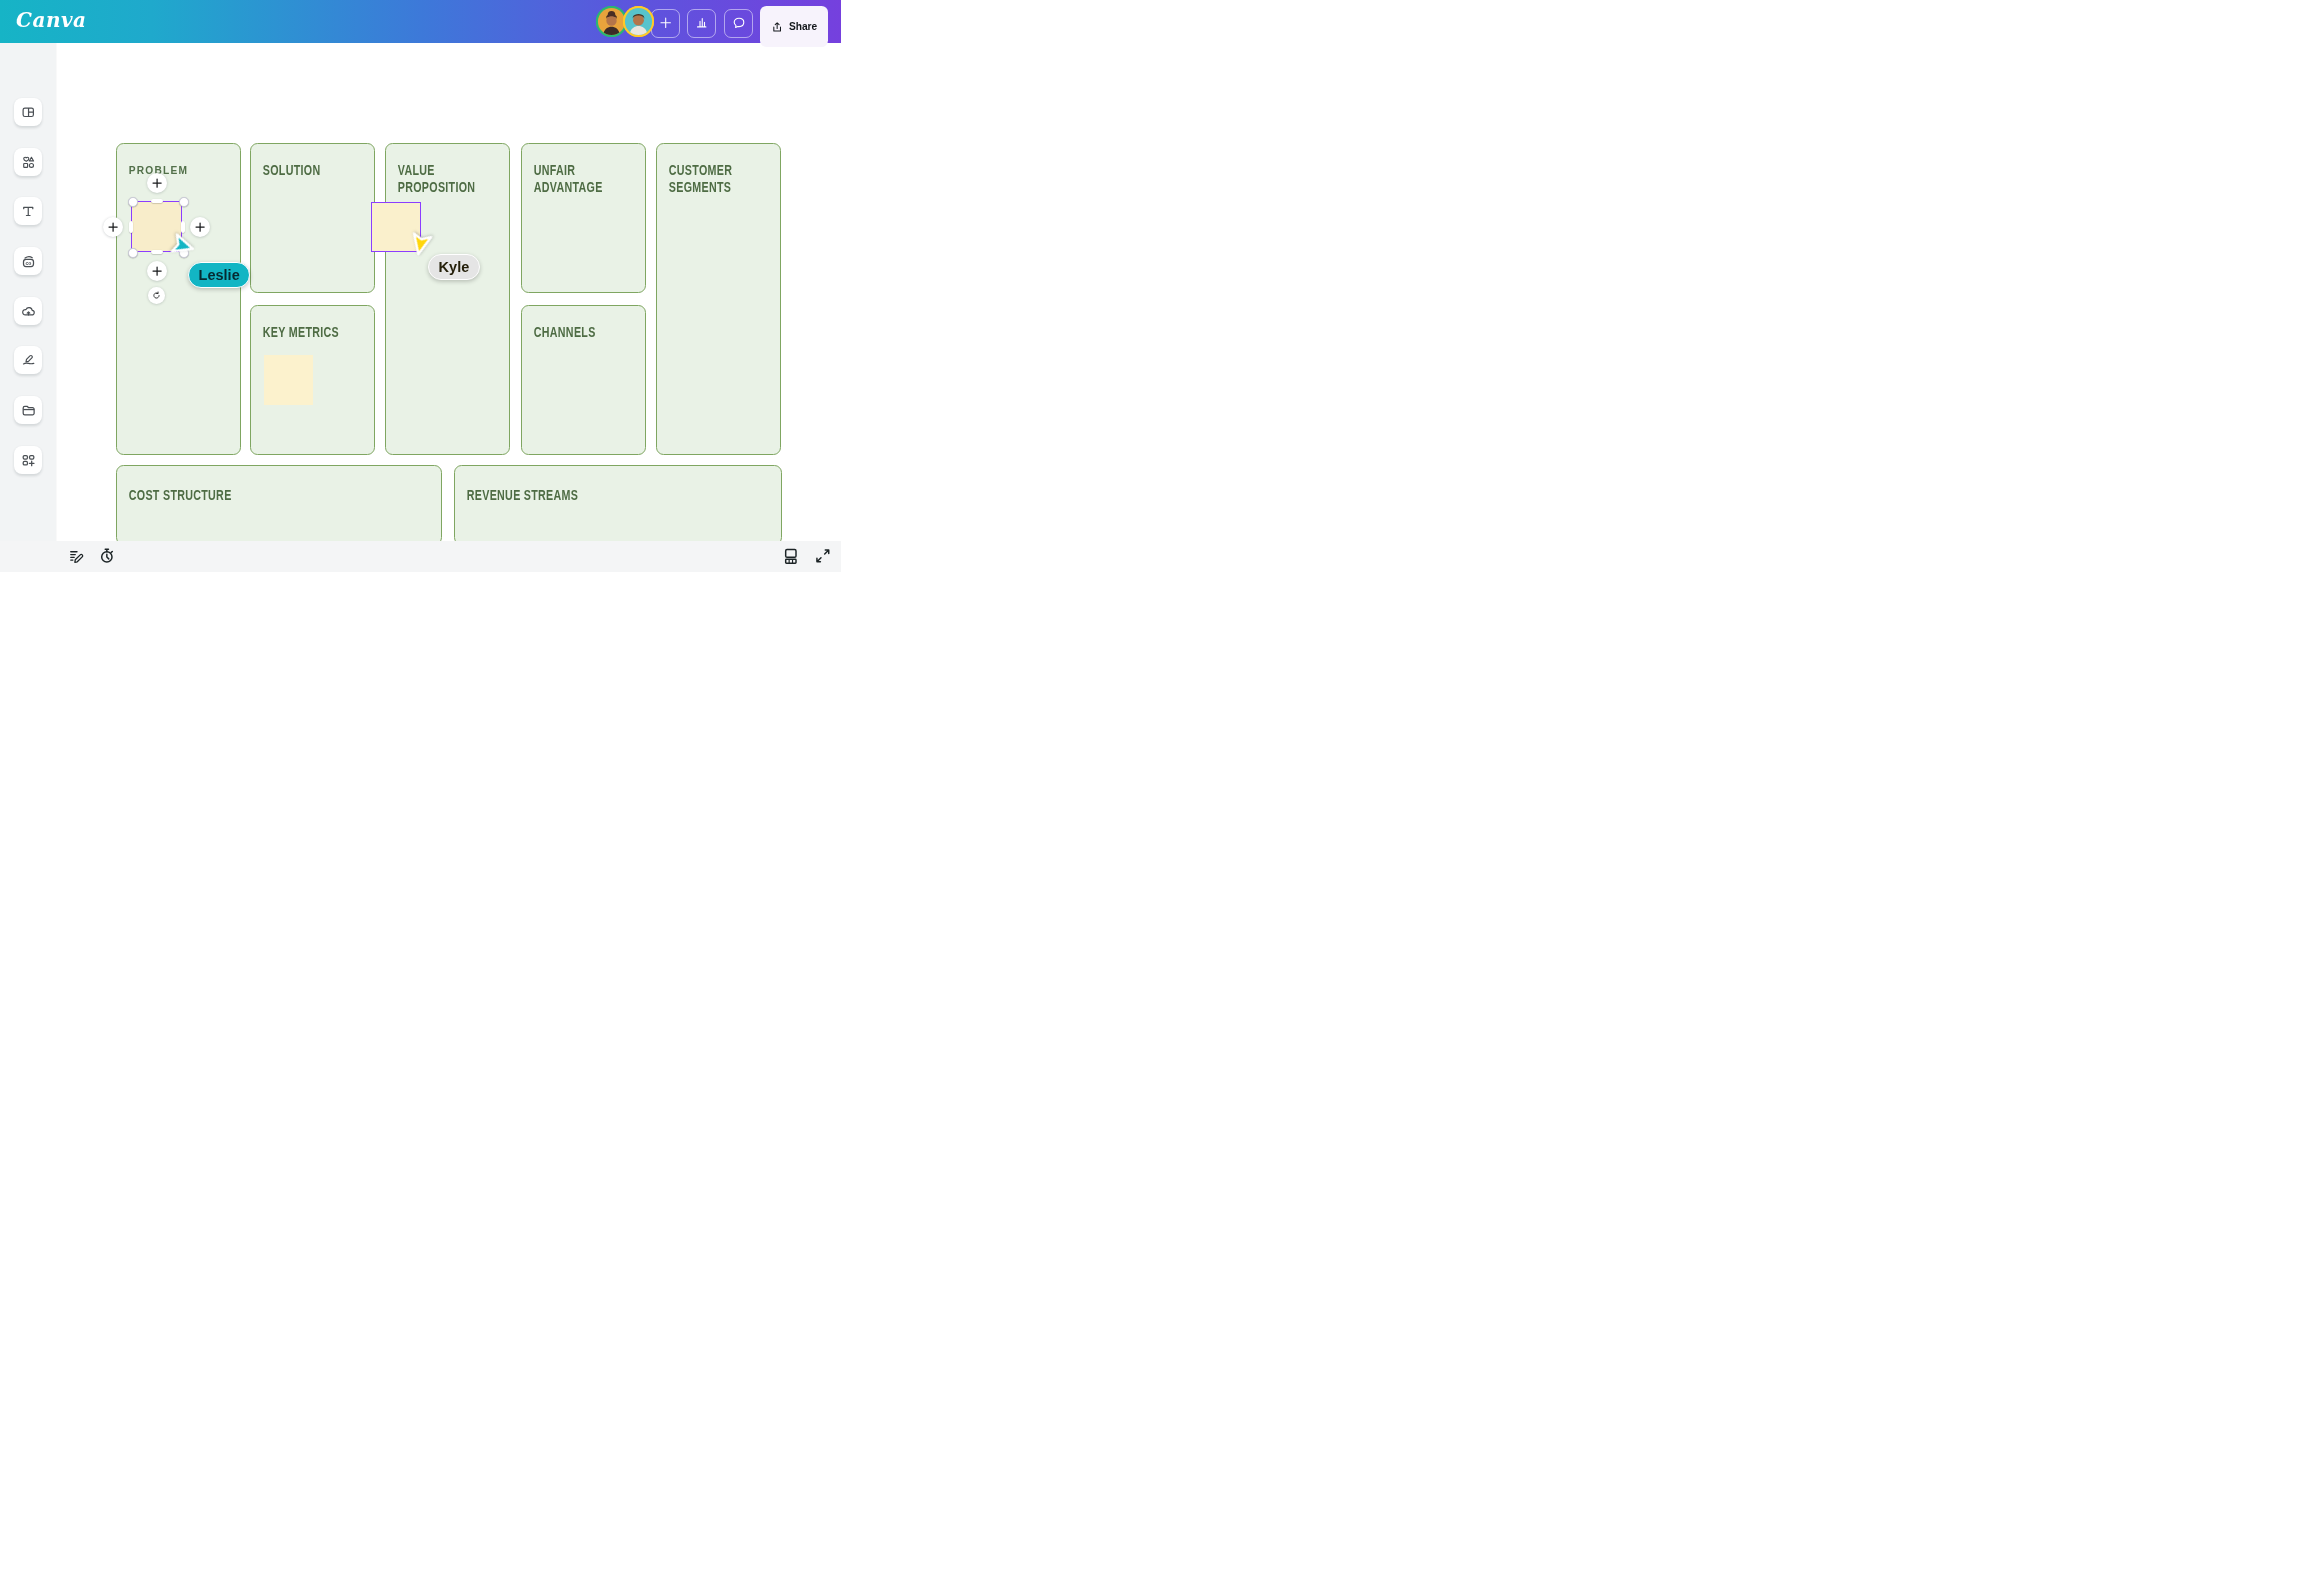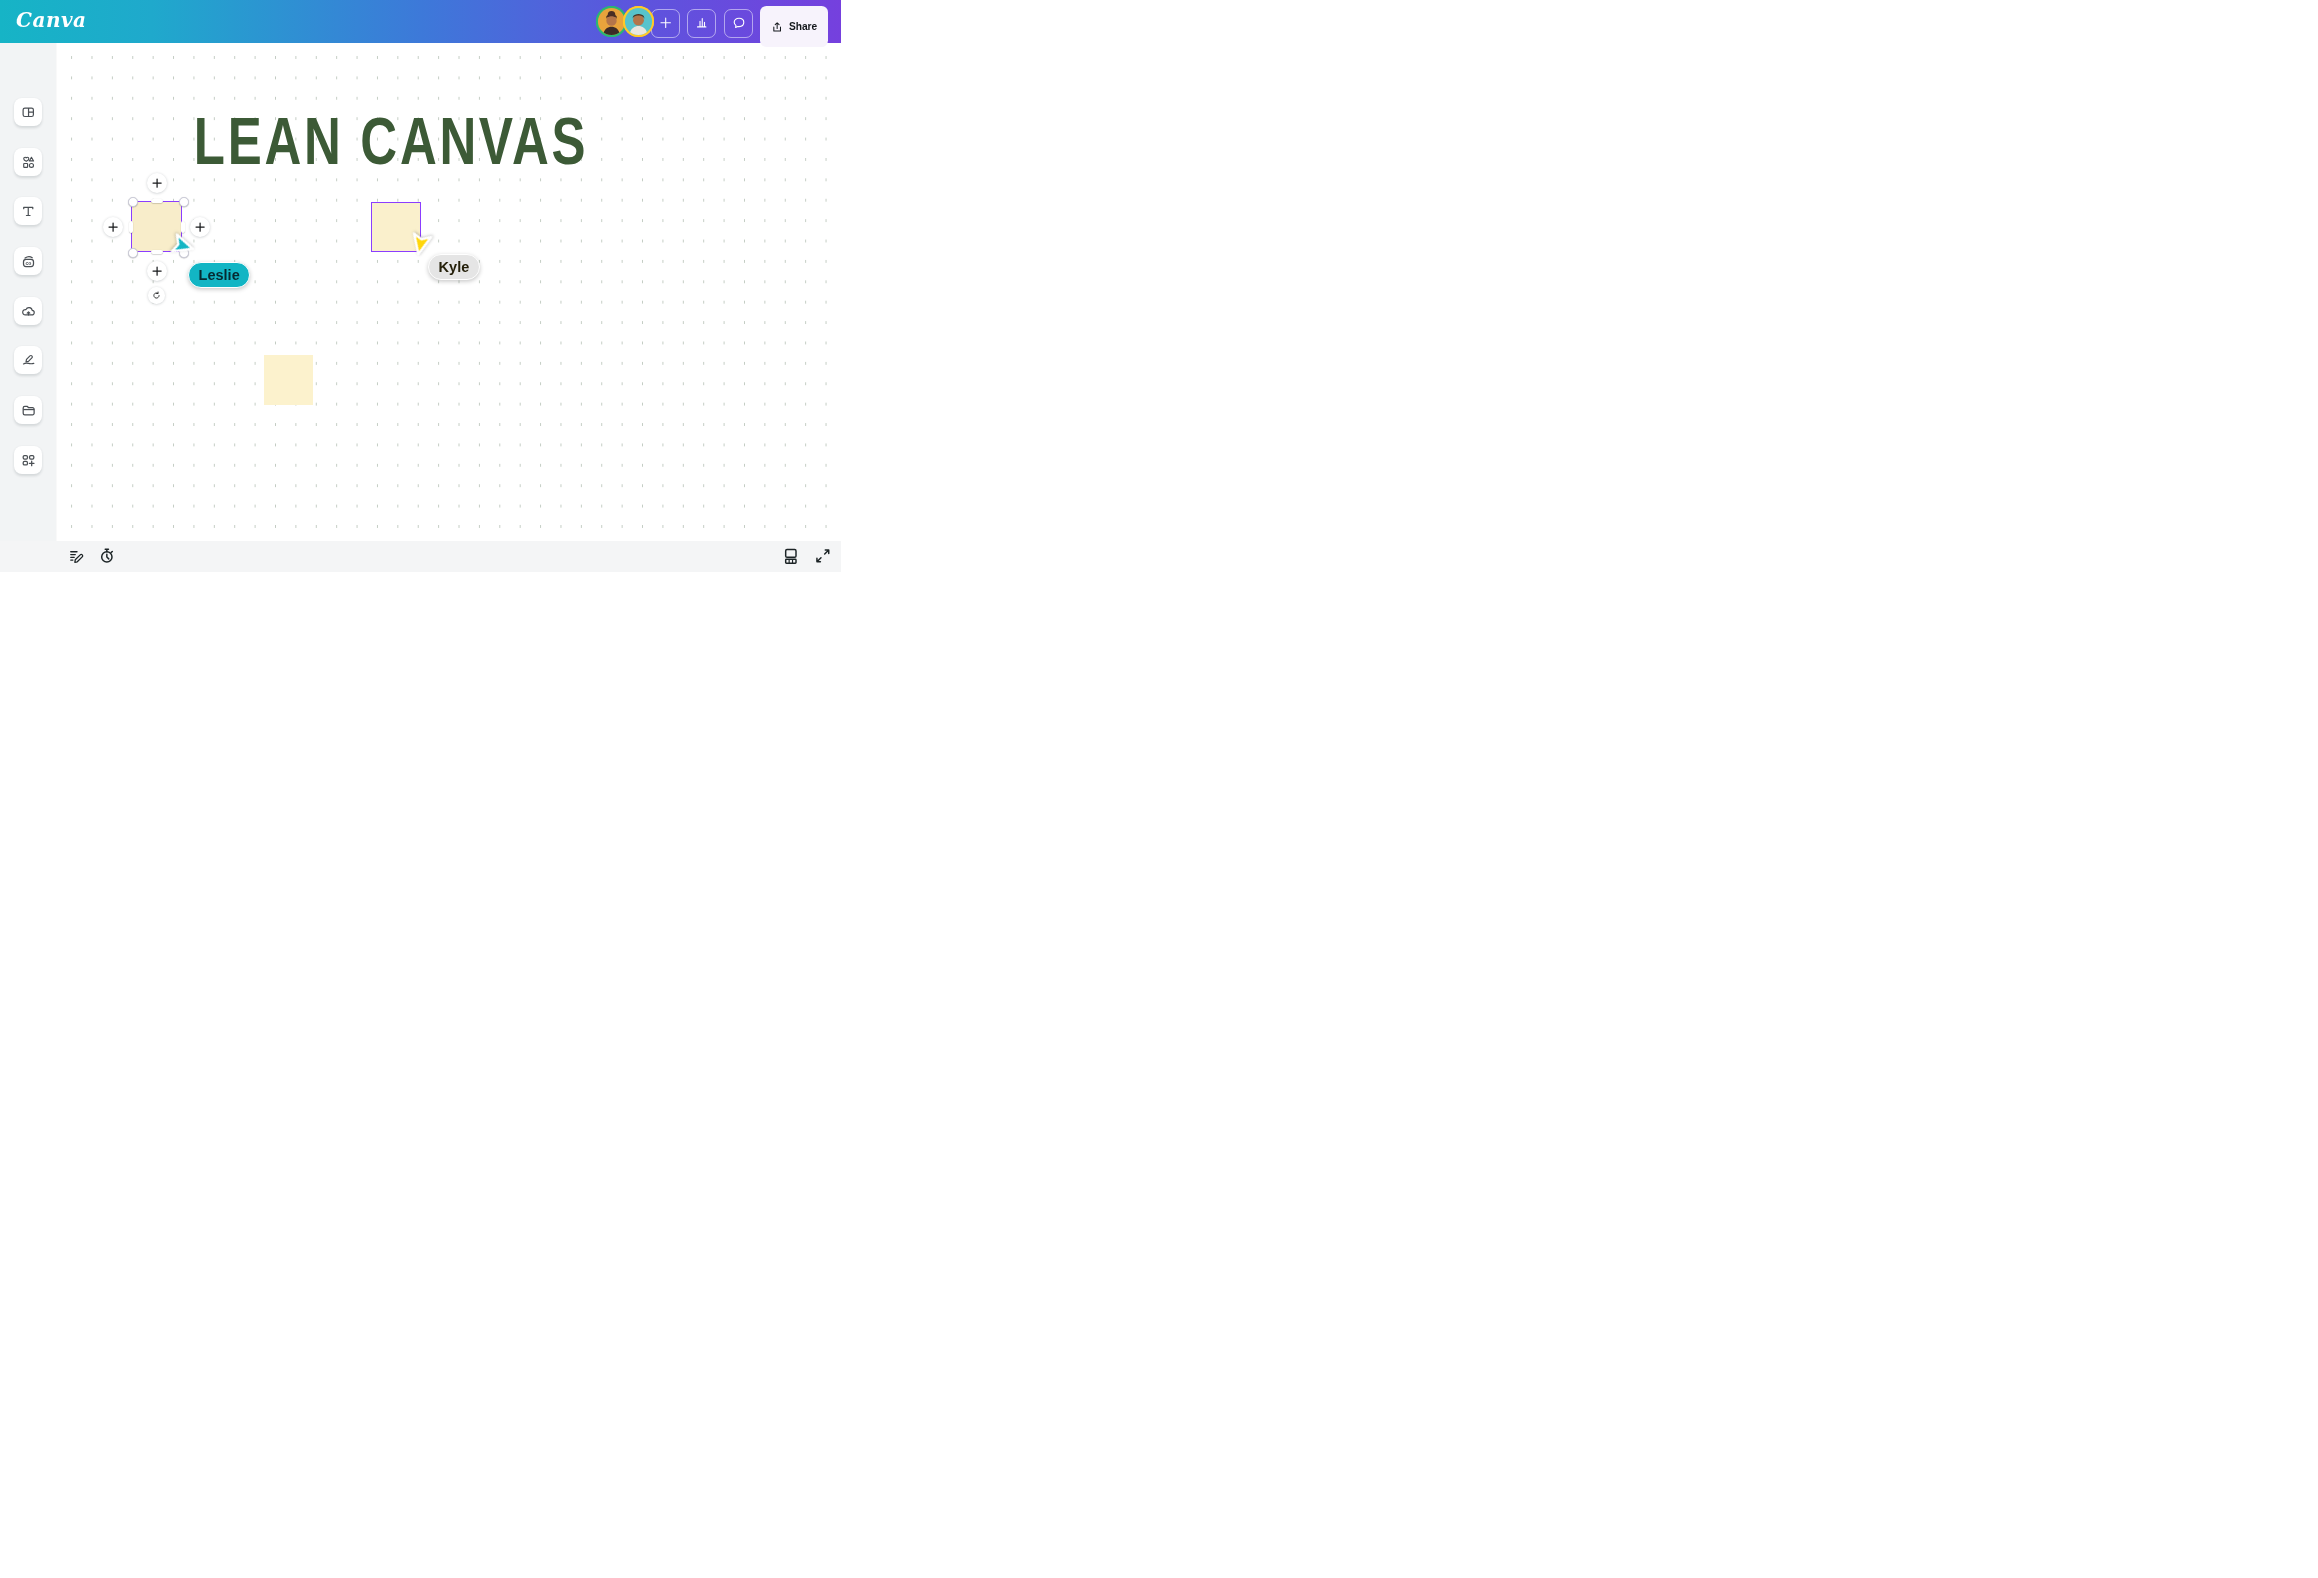"LEAN CANVAS" div.canvas { html: <div> <div>LEAN CANVAS</div> </div> -> none }
